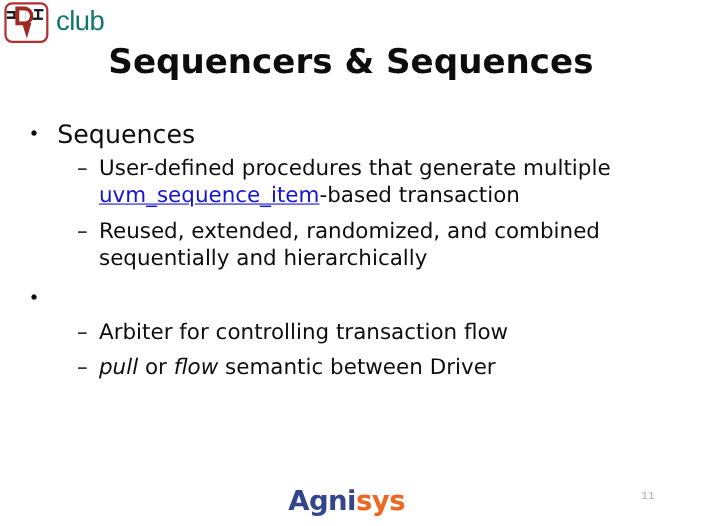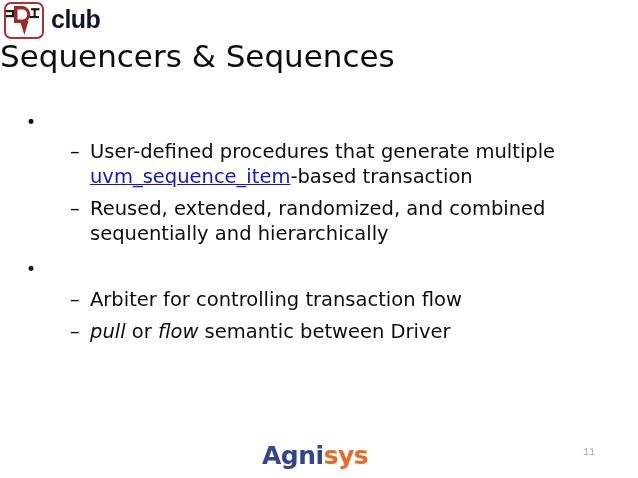"club" .brand-word { color: #0f172a -> #0f766e; font-weight: bold -> normal }
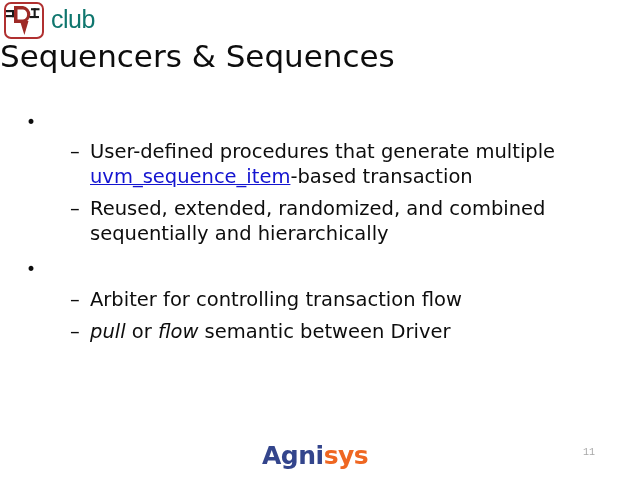"Sequencers & Sequences" .slide-title { font-weight: normal -> bold; text-align: left -> center }
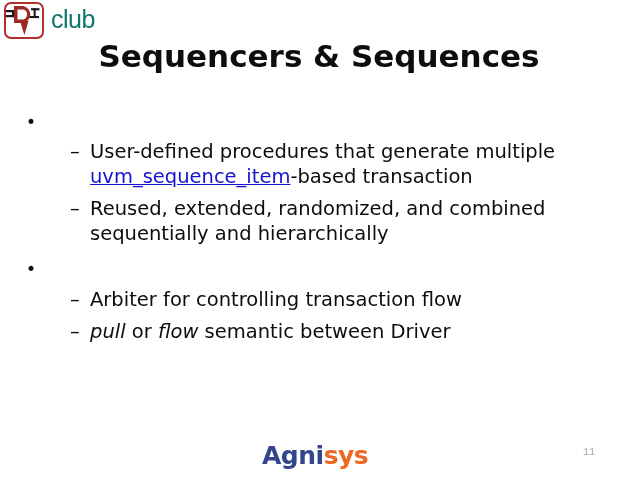"Sequences" span.text { html: none -> <span>Sequences</span> }
